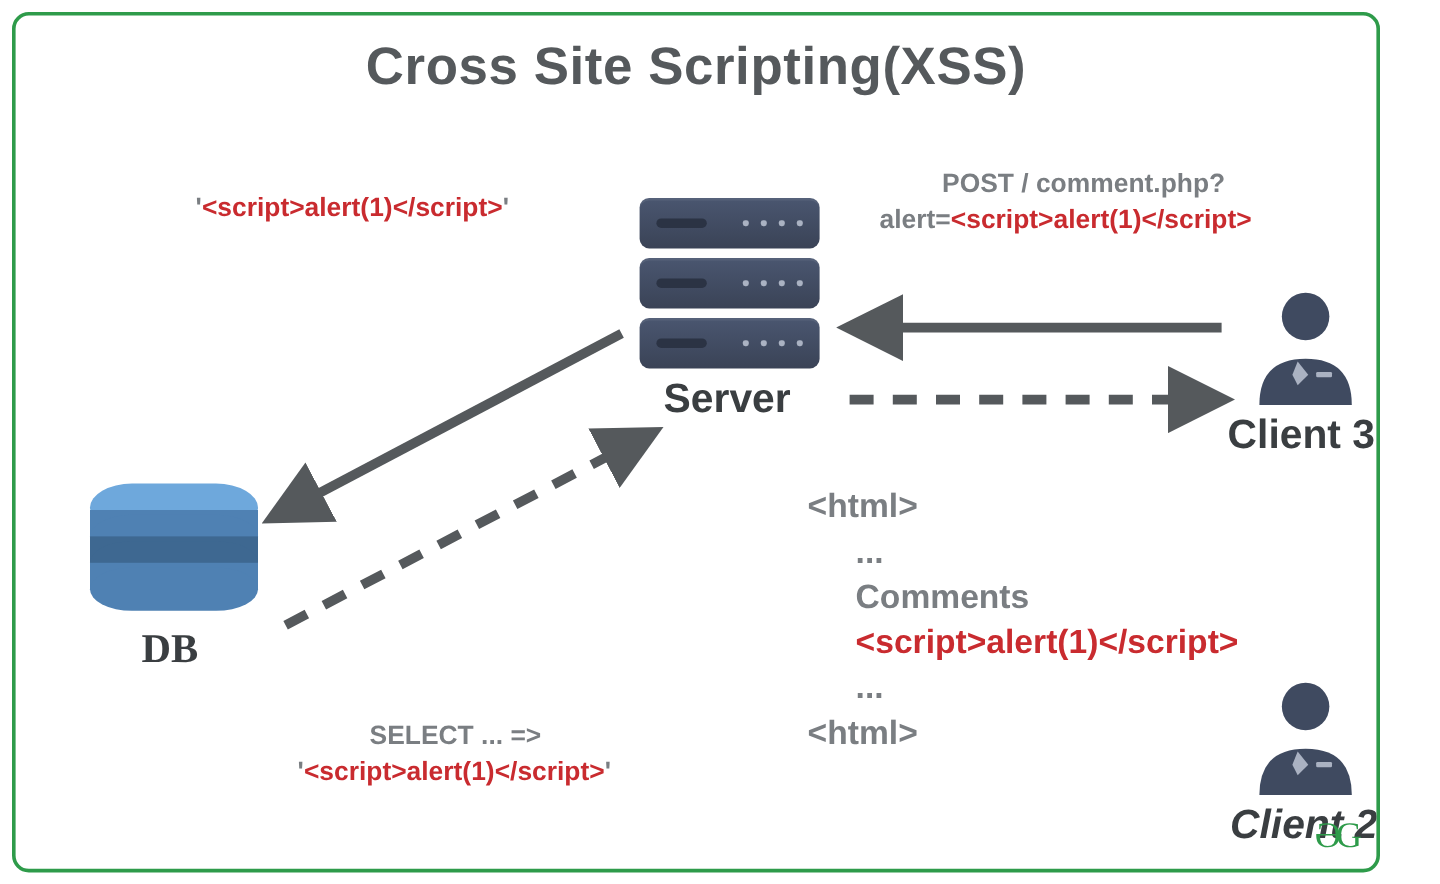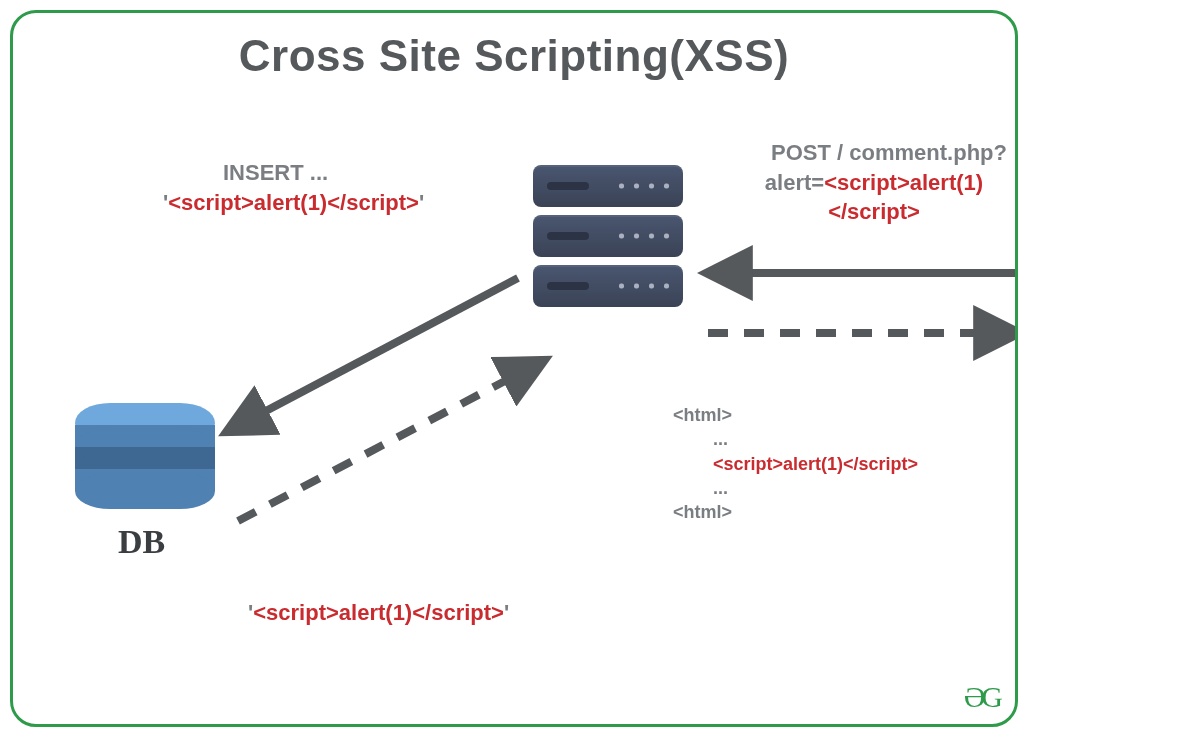"Cross Site Scripting(XSS)" .frame { border-radius: 26px -> 14px; width: 1008px -> 1140px }
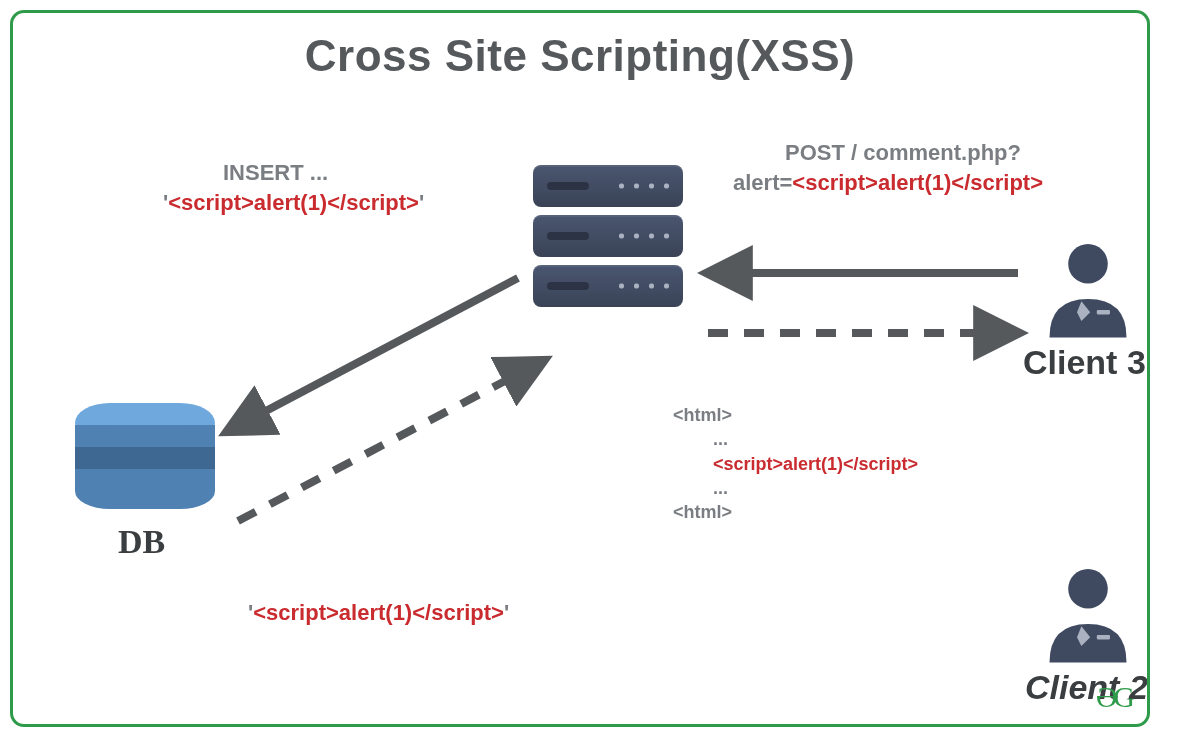"INSERT ..." div { html: <div><span>INSERT ...</span></div> -> none }
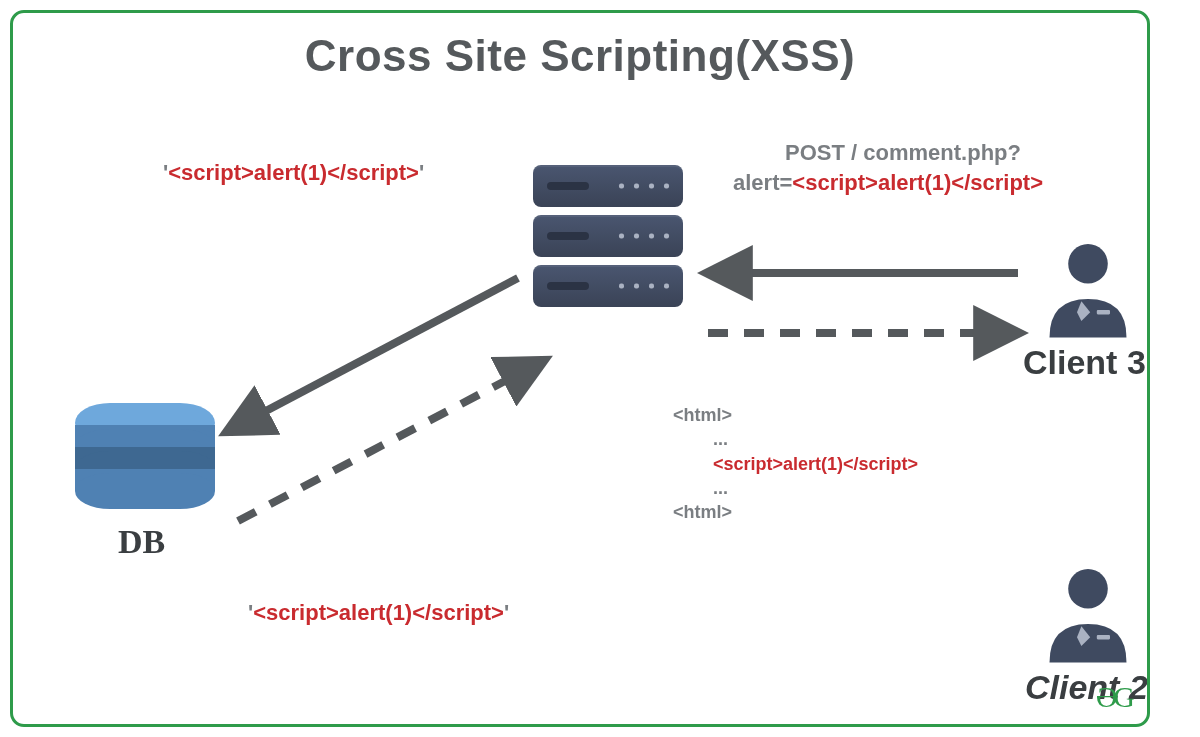"Server" div.node-label { html: none -> <div>Server</div> }
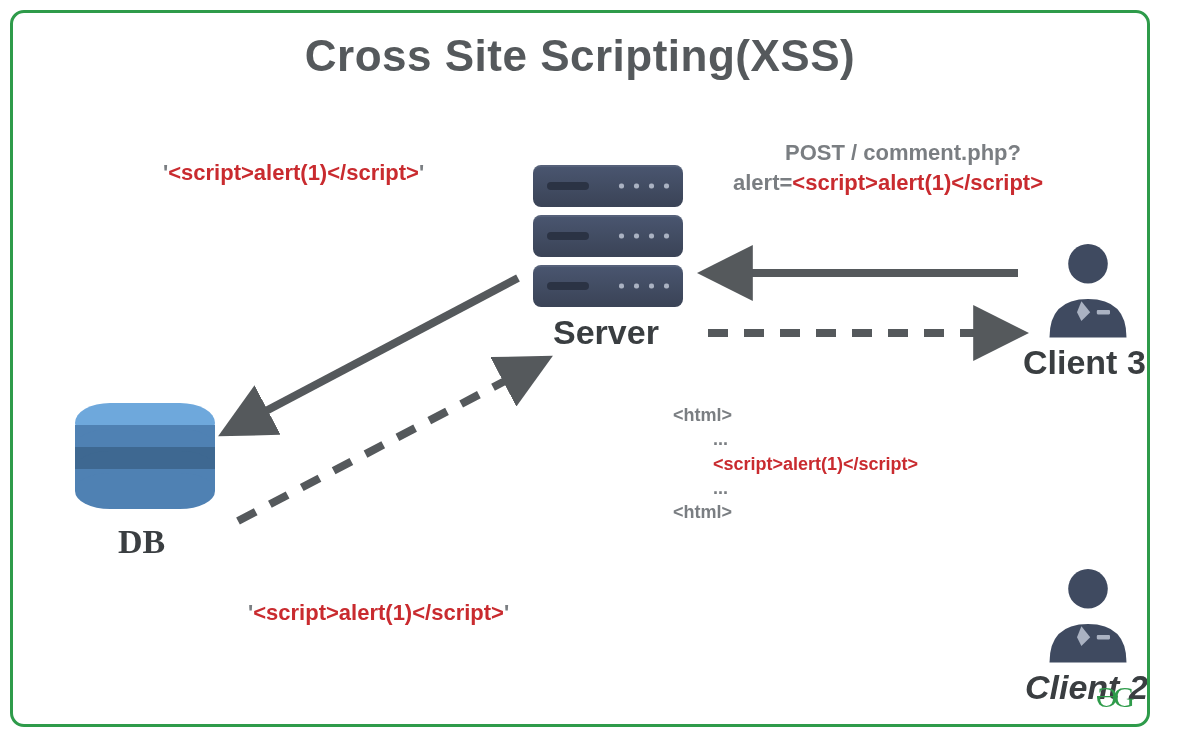"<html>" .resp { font-size: 18px -> 28px }
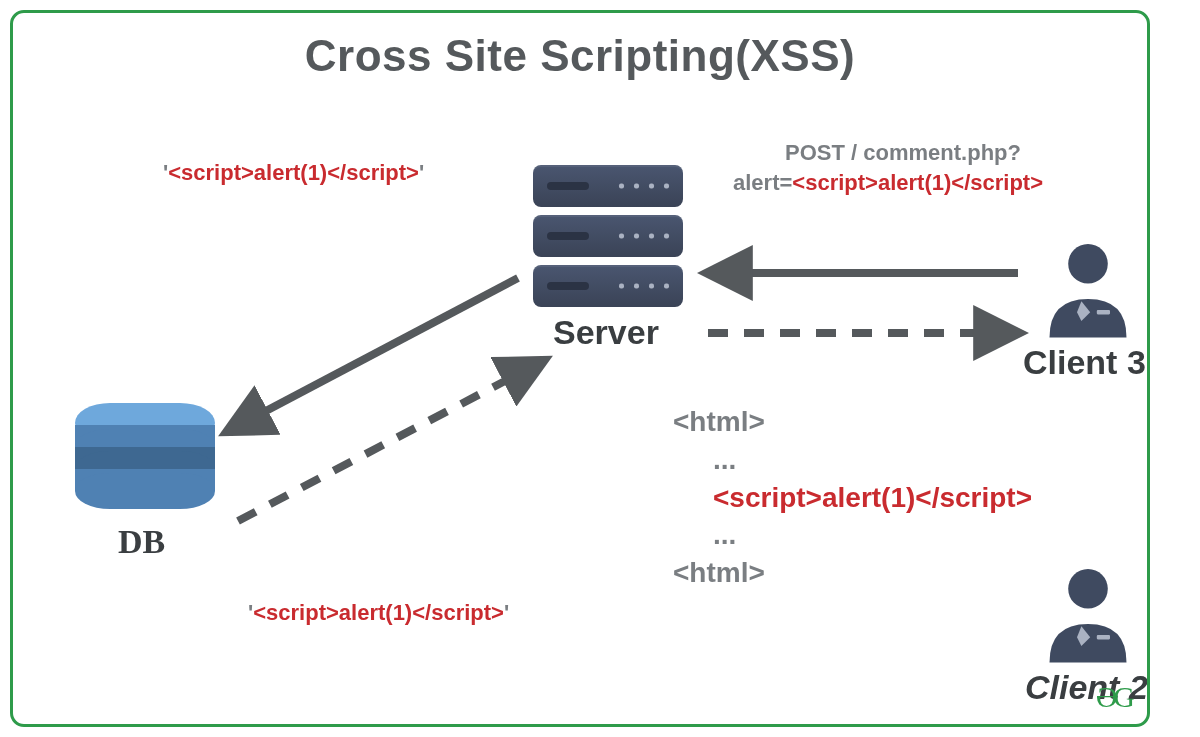"Comments" div.gray { html: none -> <div>Comments</div> }
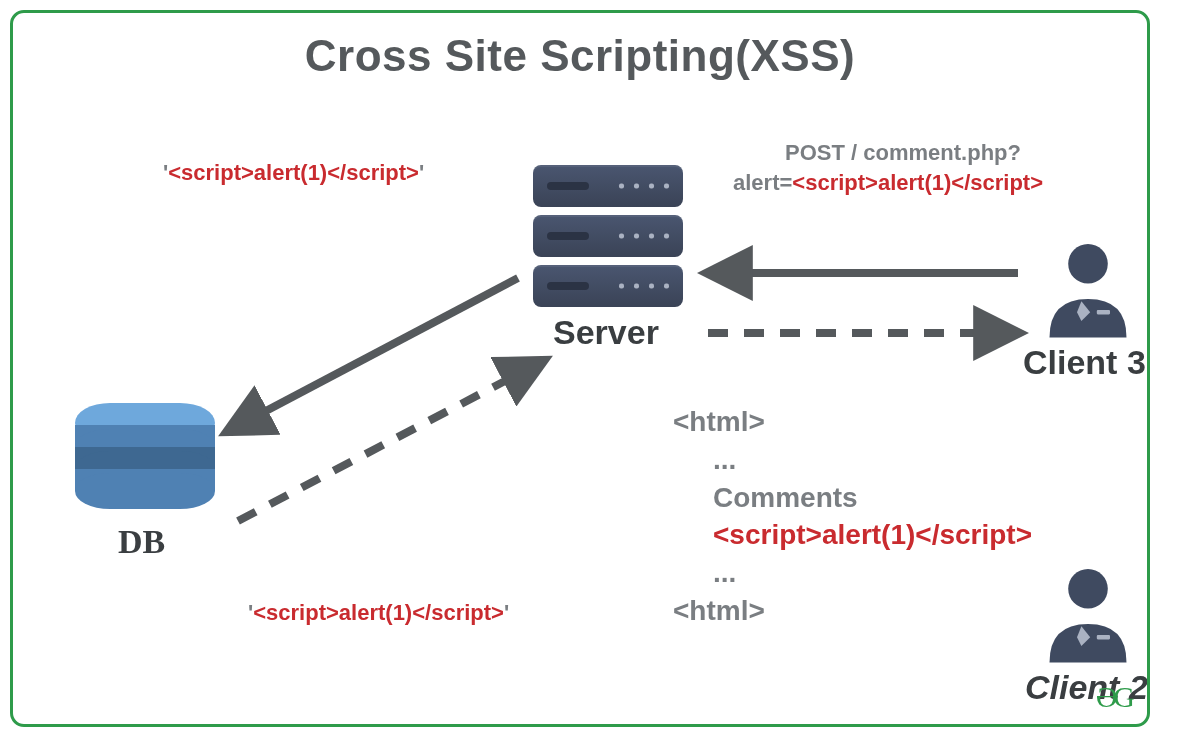"SELECT ... =>" div { html: none -> <div><span>SELECT ... =&gt;</span></div> }
